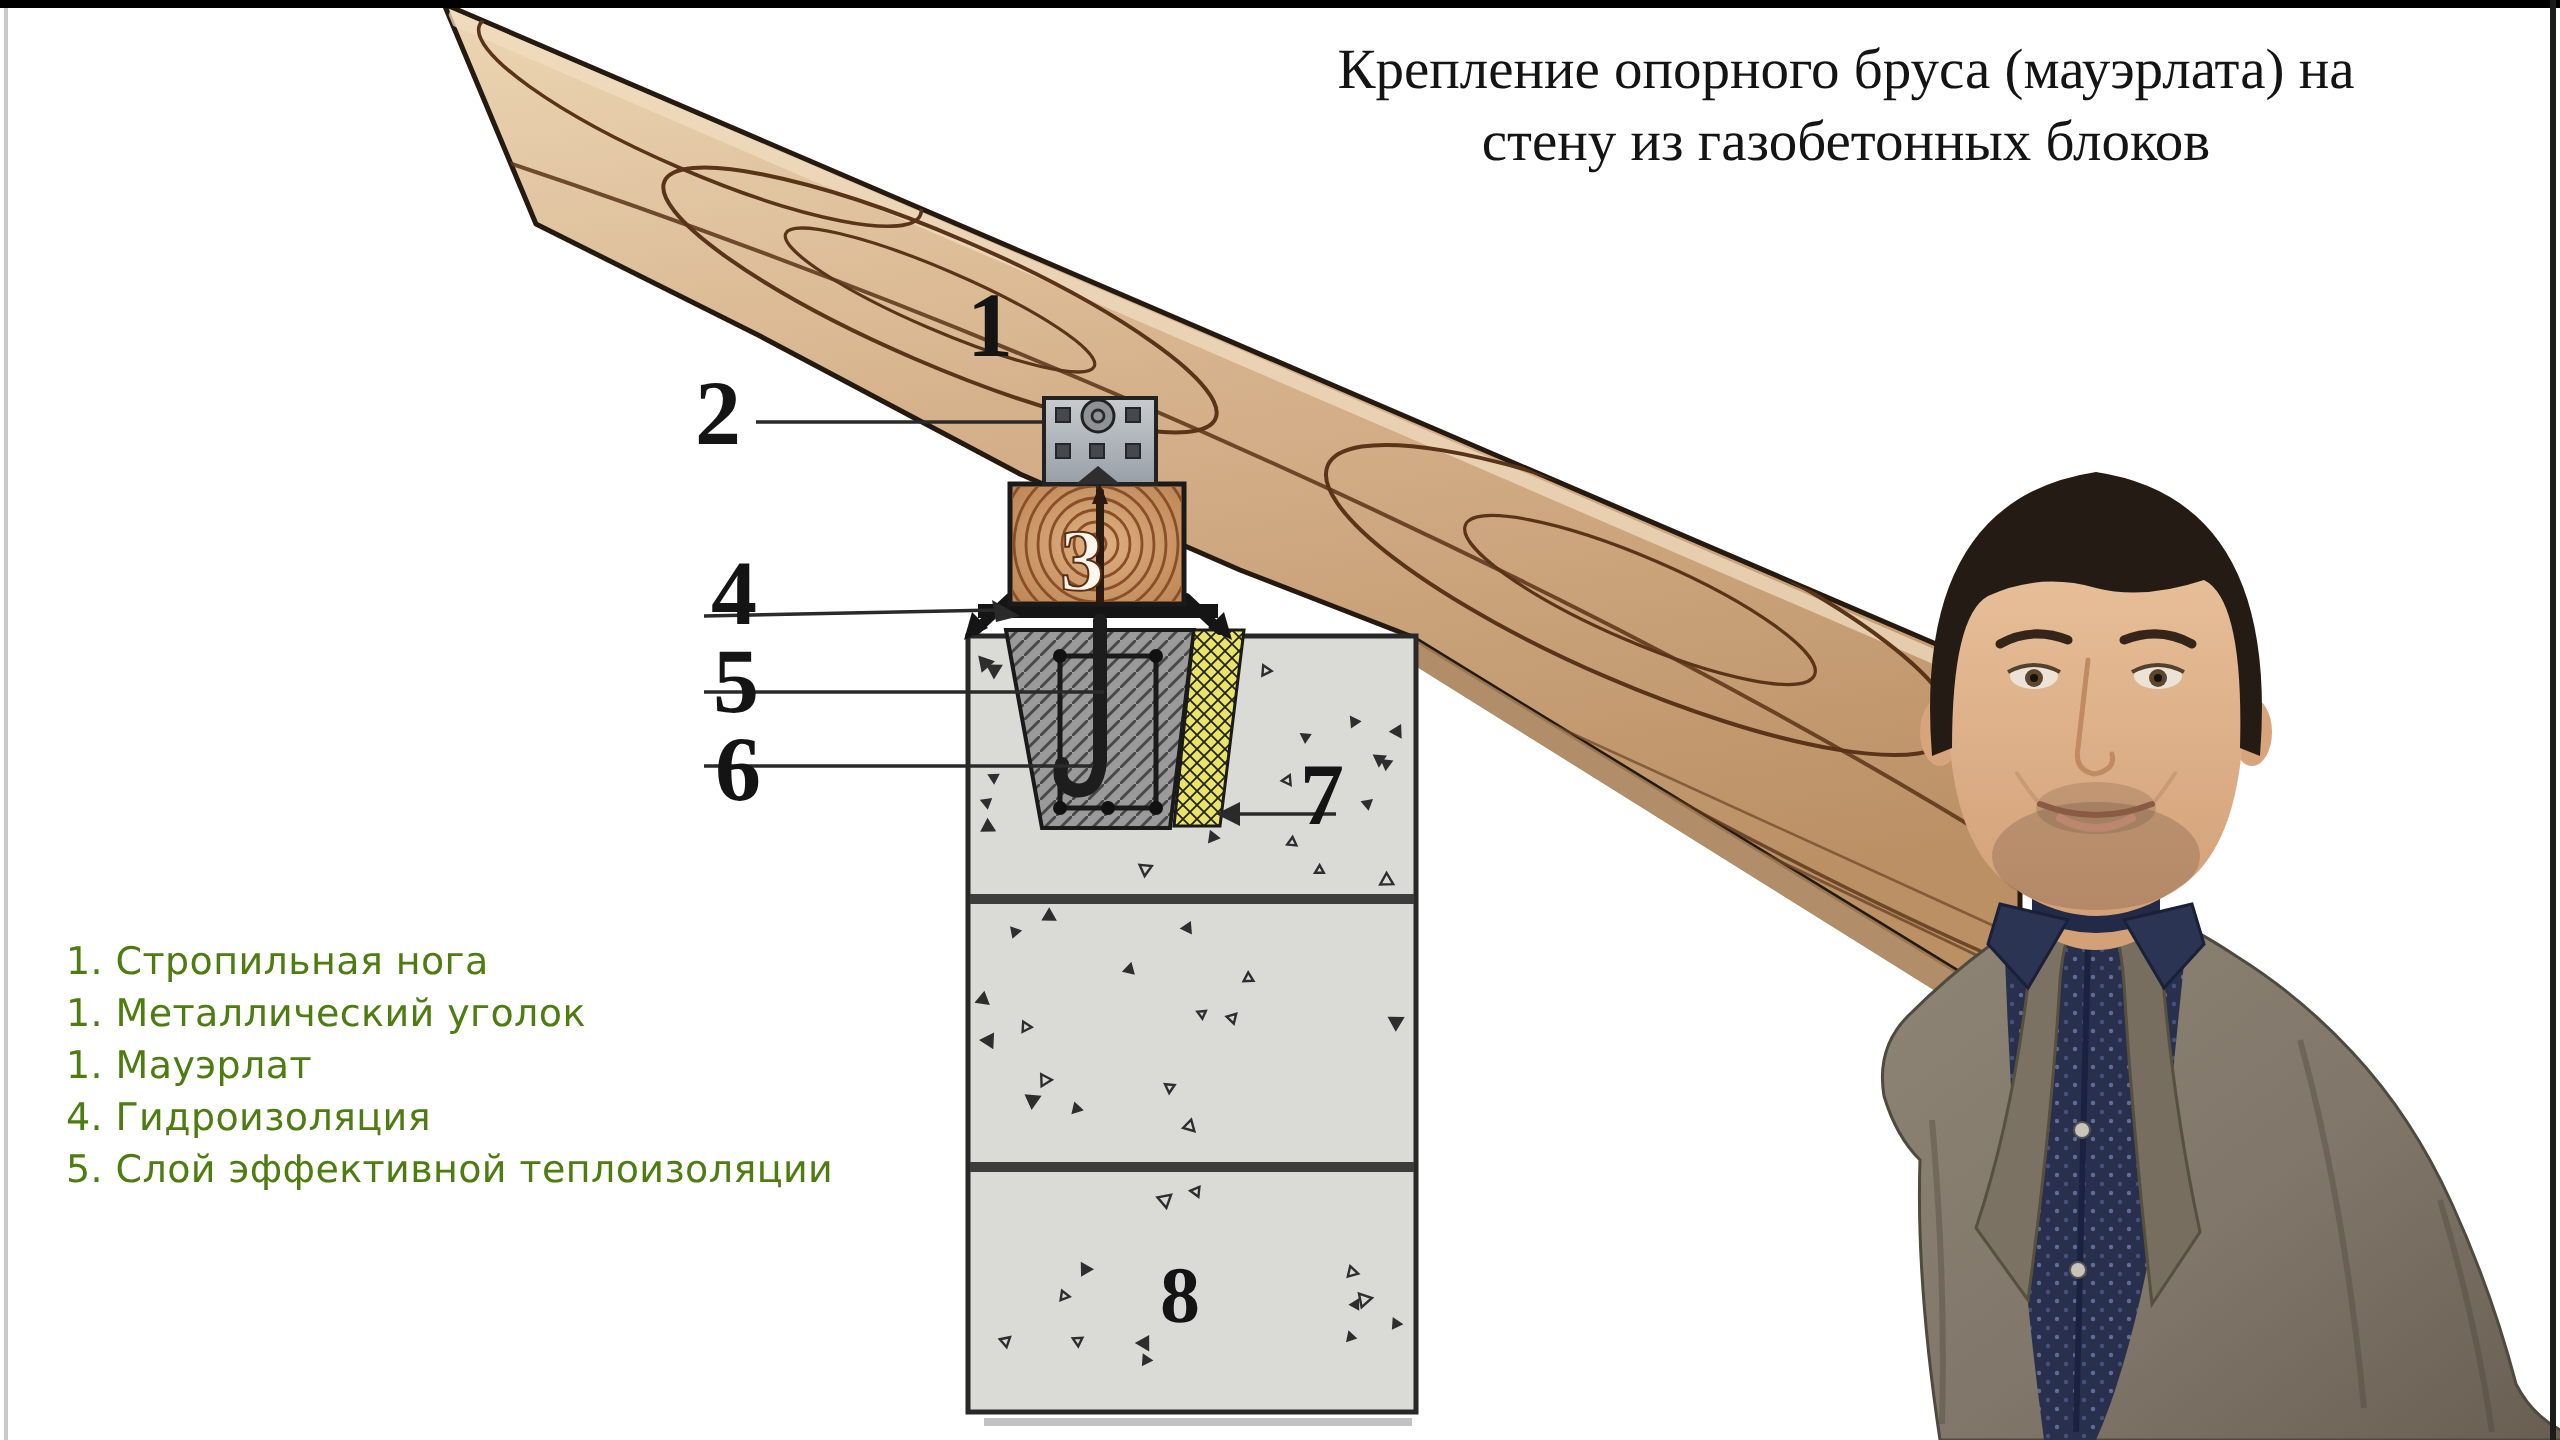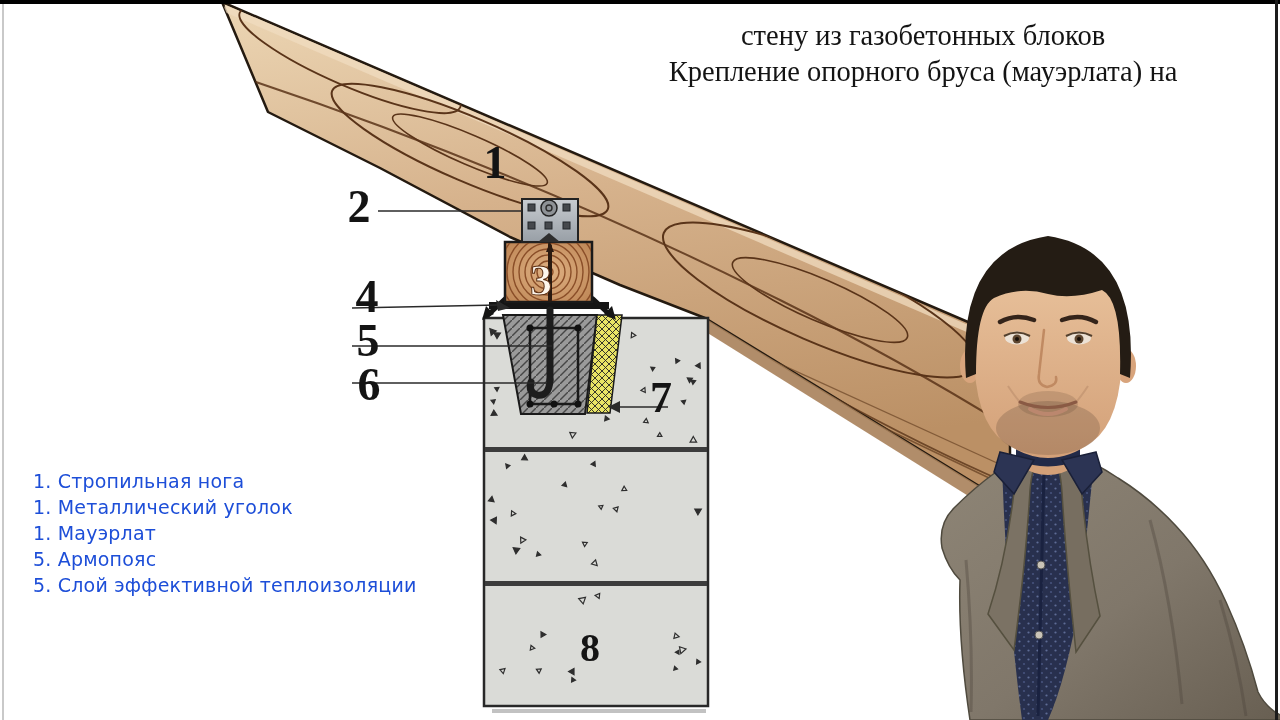"стену из газобетонных блоков" div { order: before "Крепление опорного бруса (мауэрлата) на" -> after "Крепление опорного бруса (мауэрлата) на" }
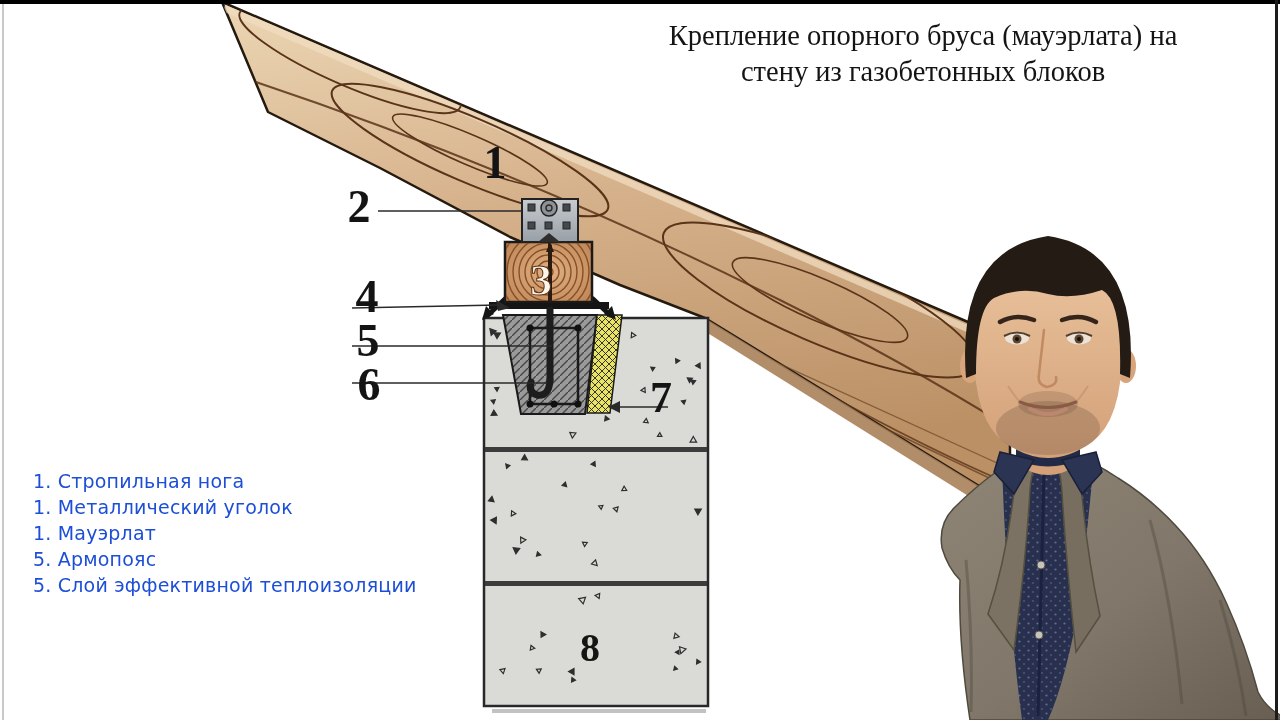"1. Стропильная нога" .legend { color: #1d4ed8 -> #4d7c0f }
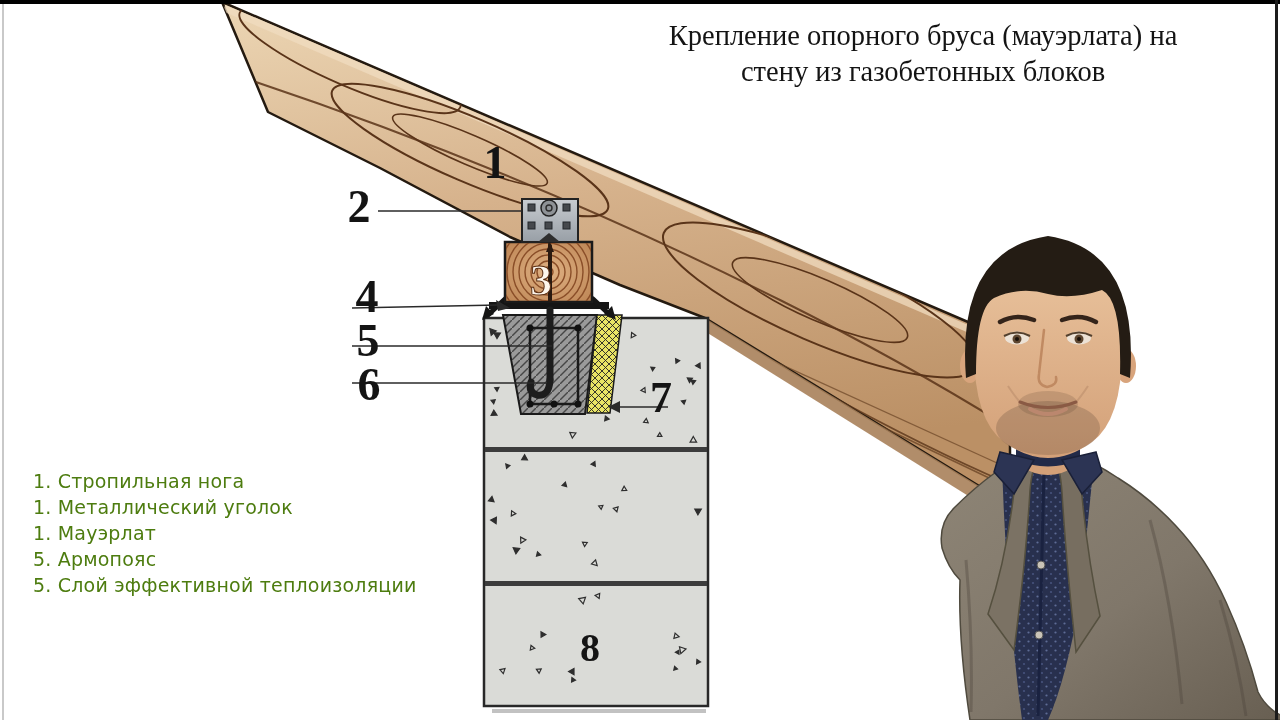"4. Гидроизоляция" li { html: none -> <li>4. Гидроизоляция</li> }
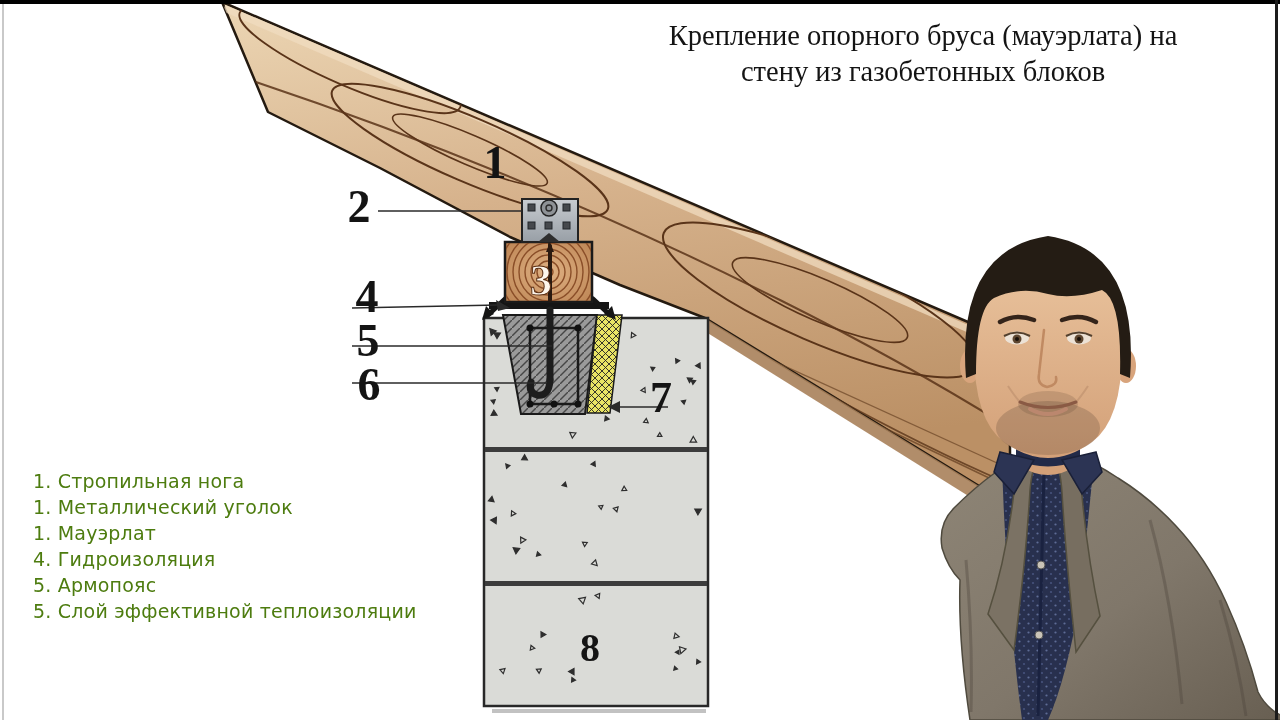"5. Армопояс" li { html: <li>5. Армопояс</li> -> none }
